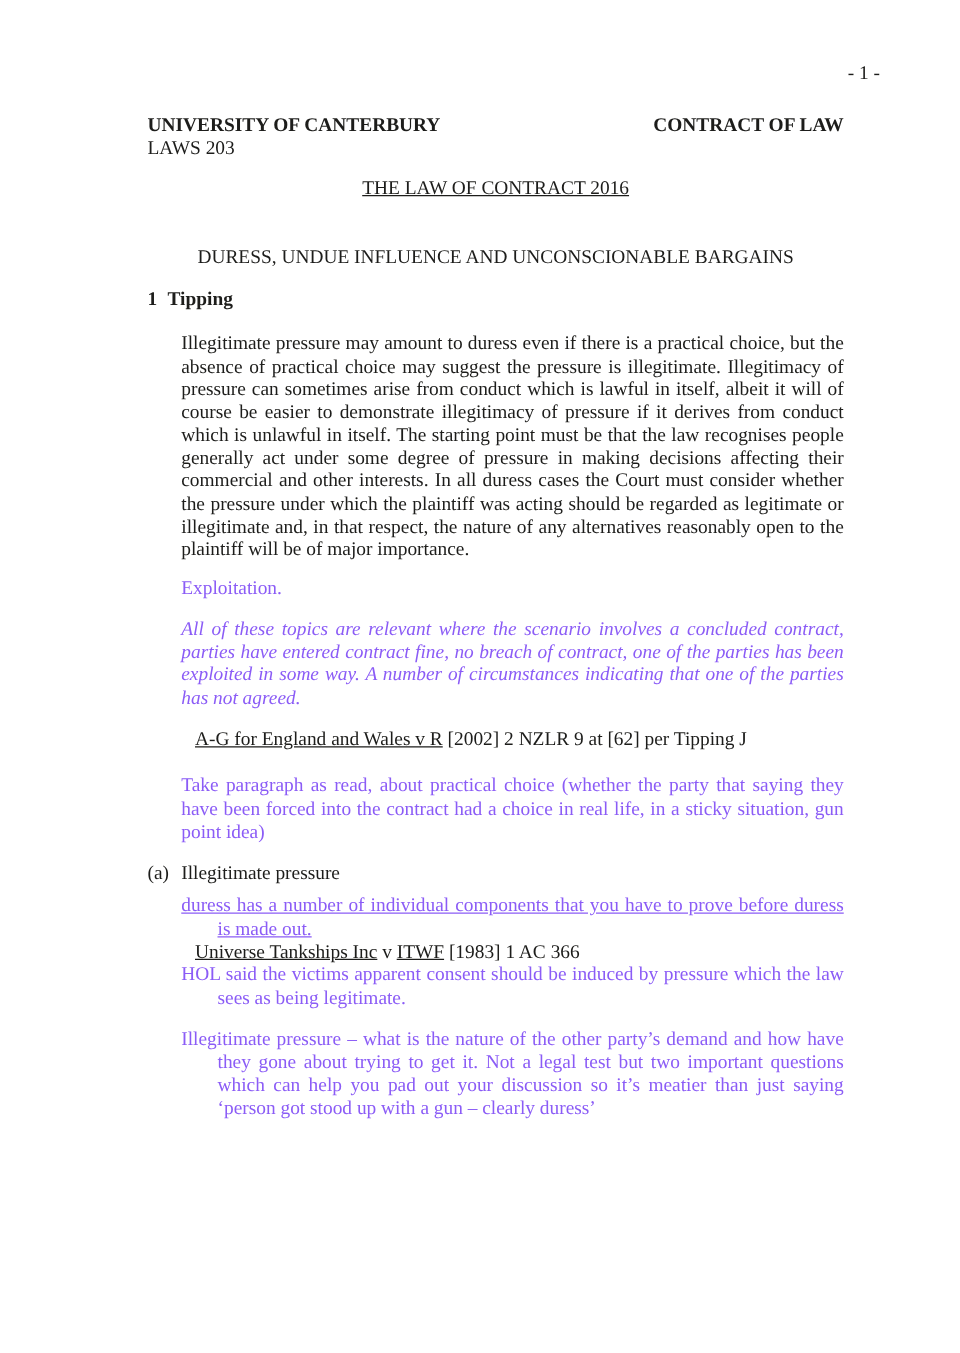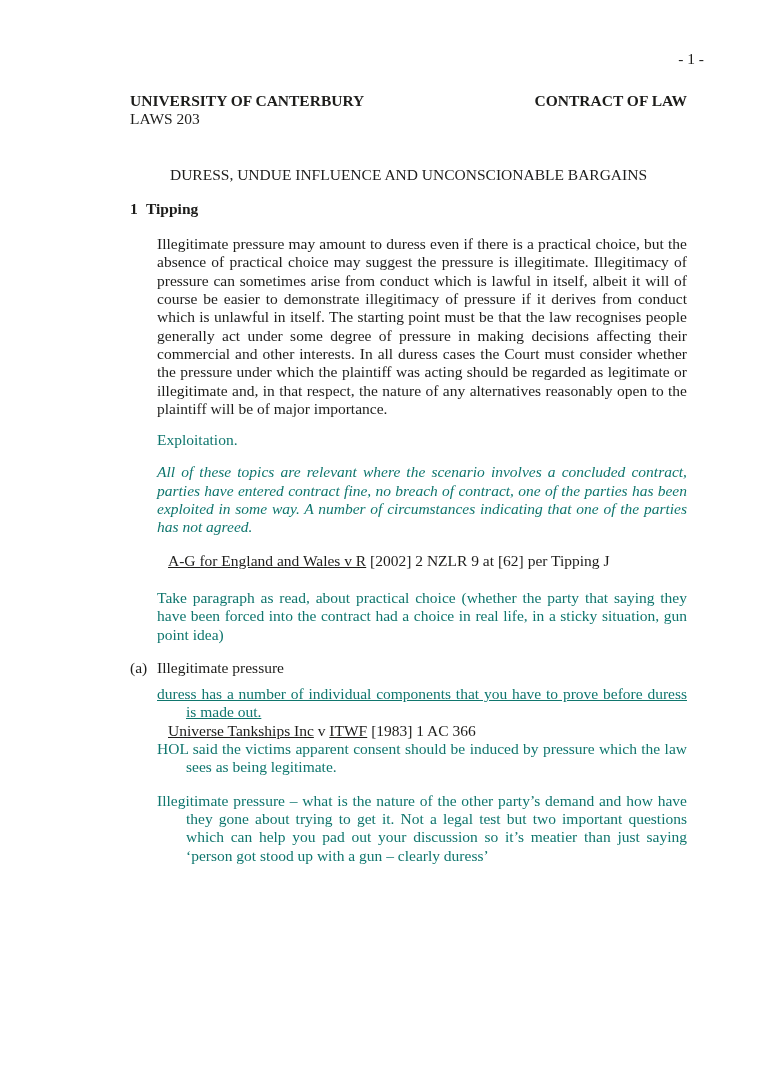"UNIVERSITY OF CANTERBURY" .content { left: 130px -> 118px }
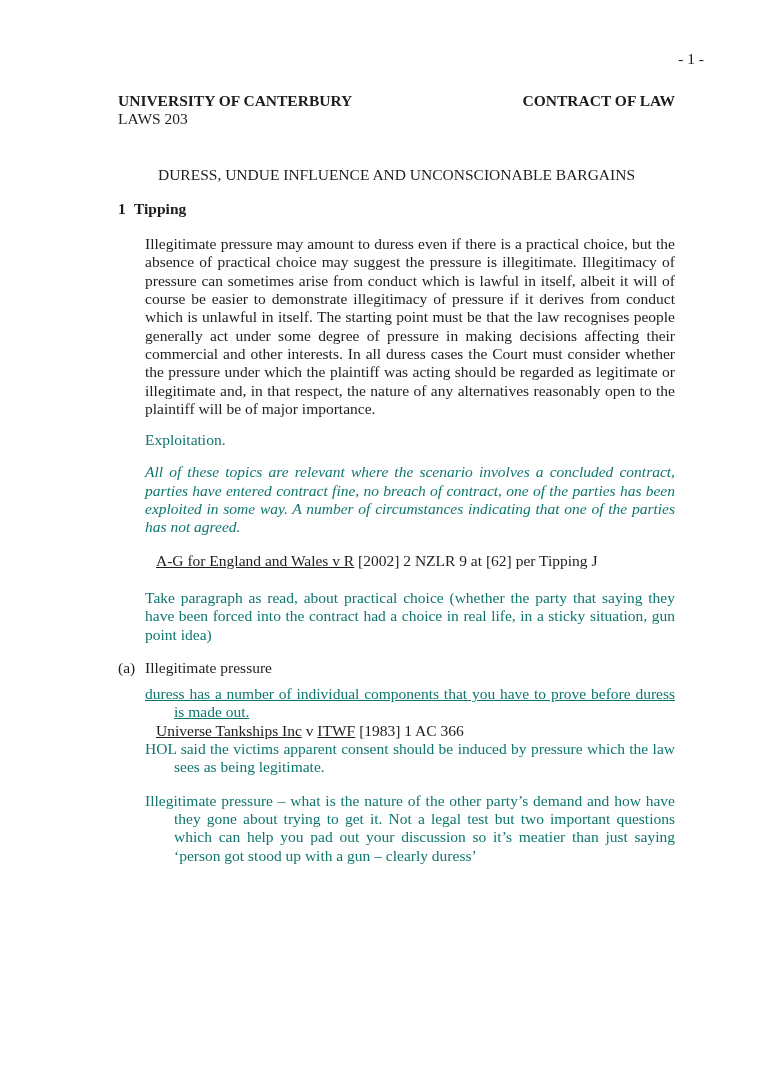"THE LAW OF CONTRACT 2016" div.doc-title { html: none -> <div>THE LAW OF CONTRACT 2016</div> }
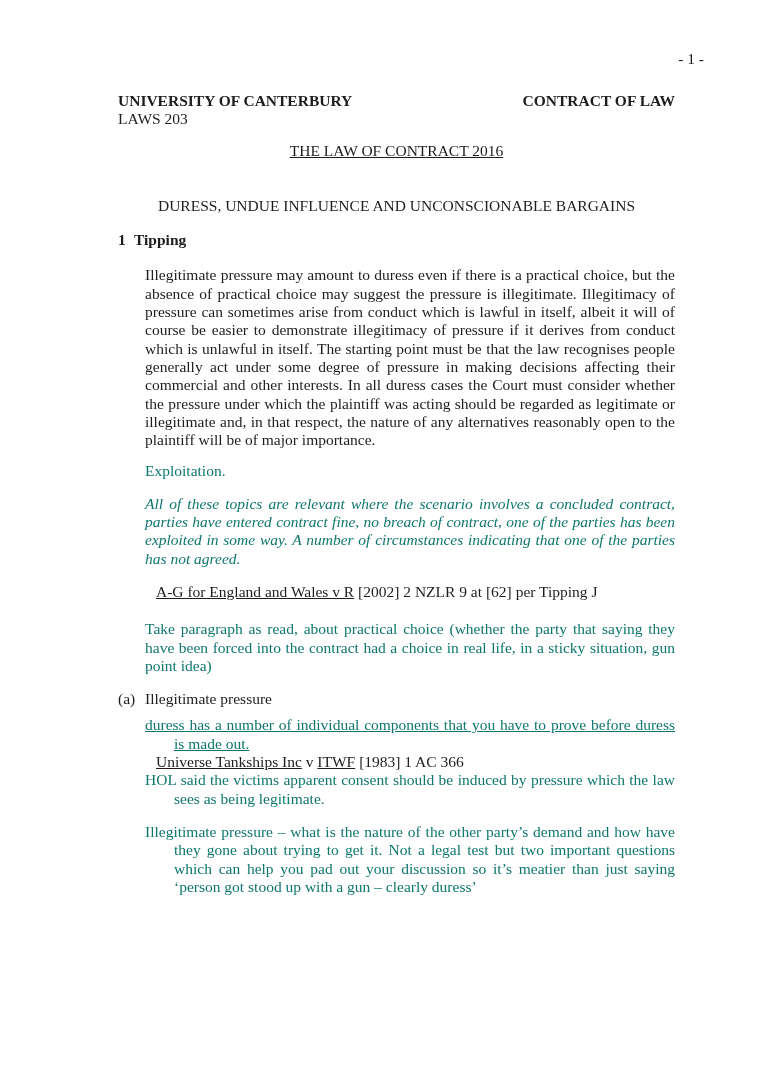"Exploitation." .red { color: #0f766e -> #8b5cf6 }
